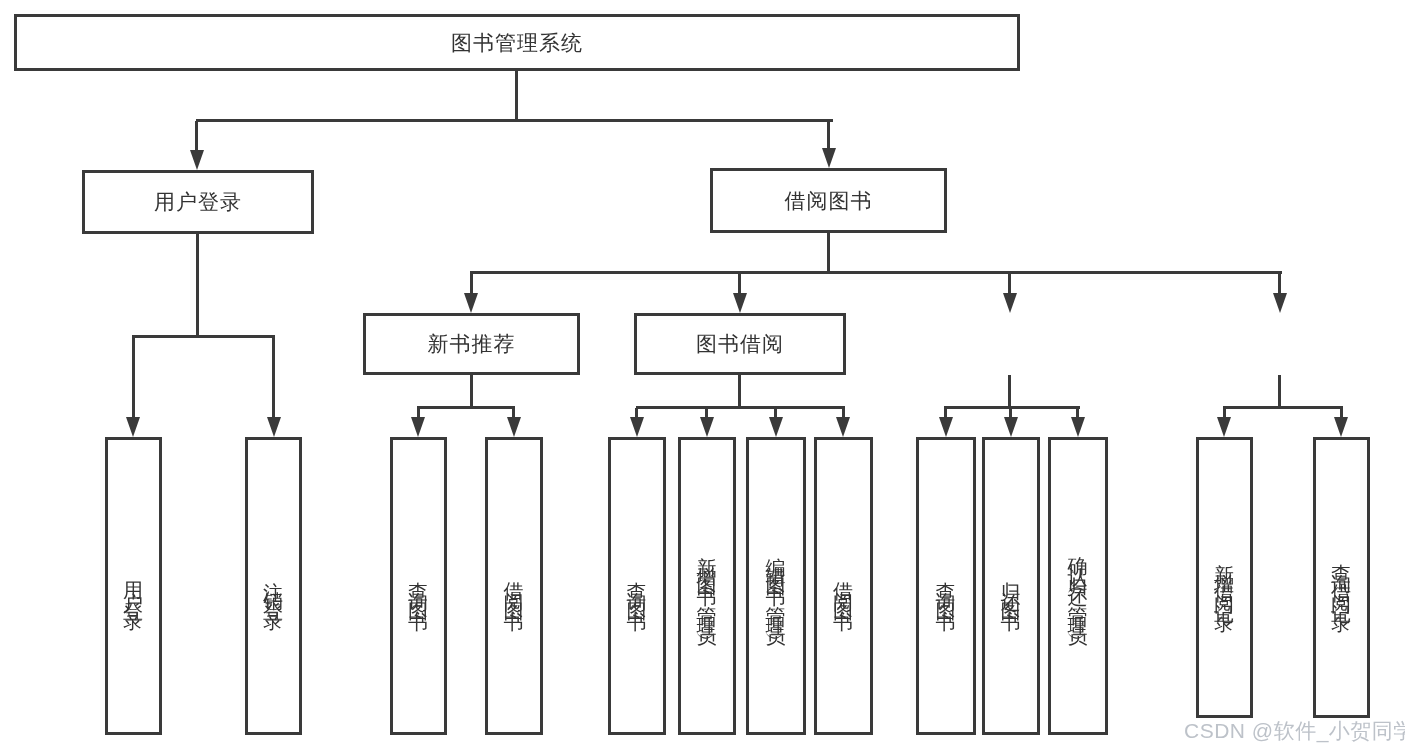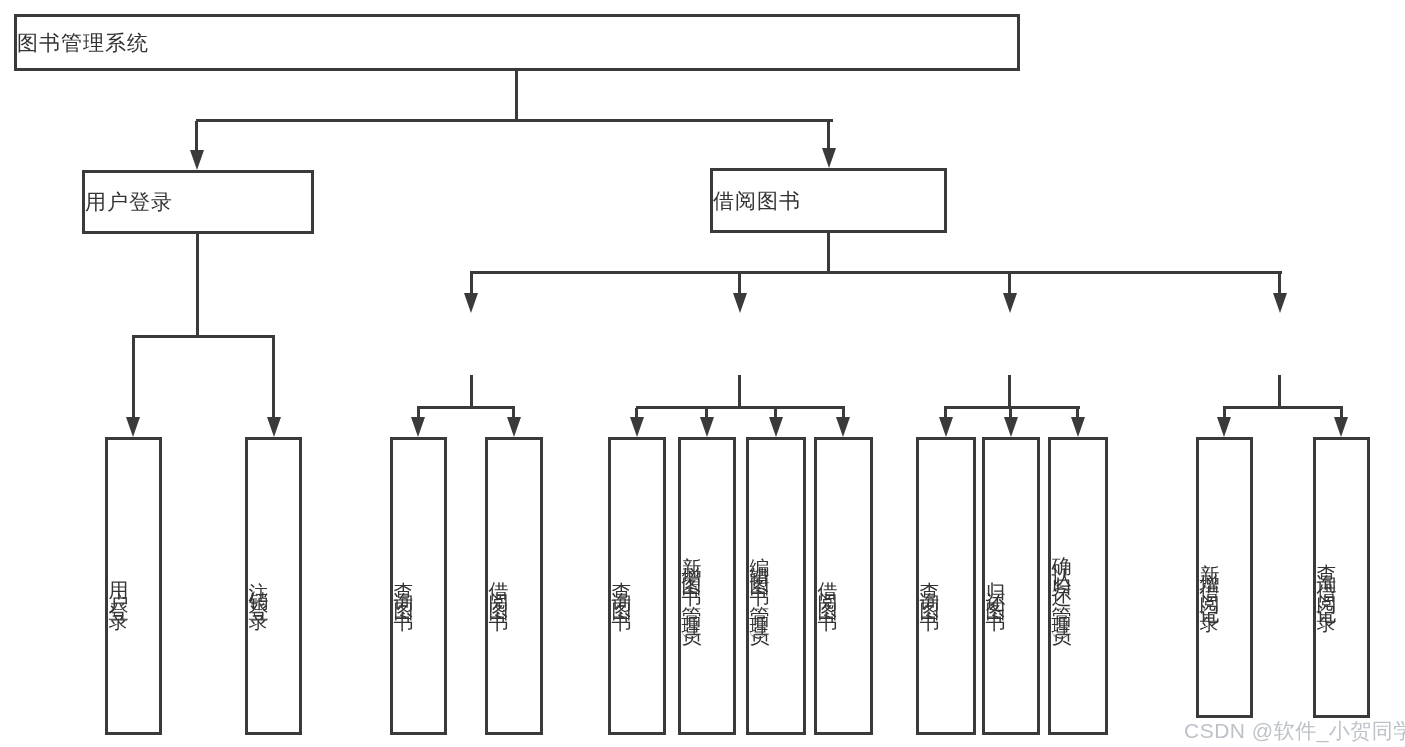"图书管理系统" .box { justify-content: none -> center }
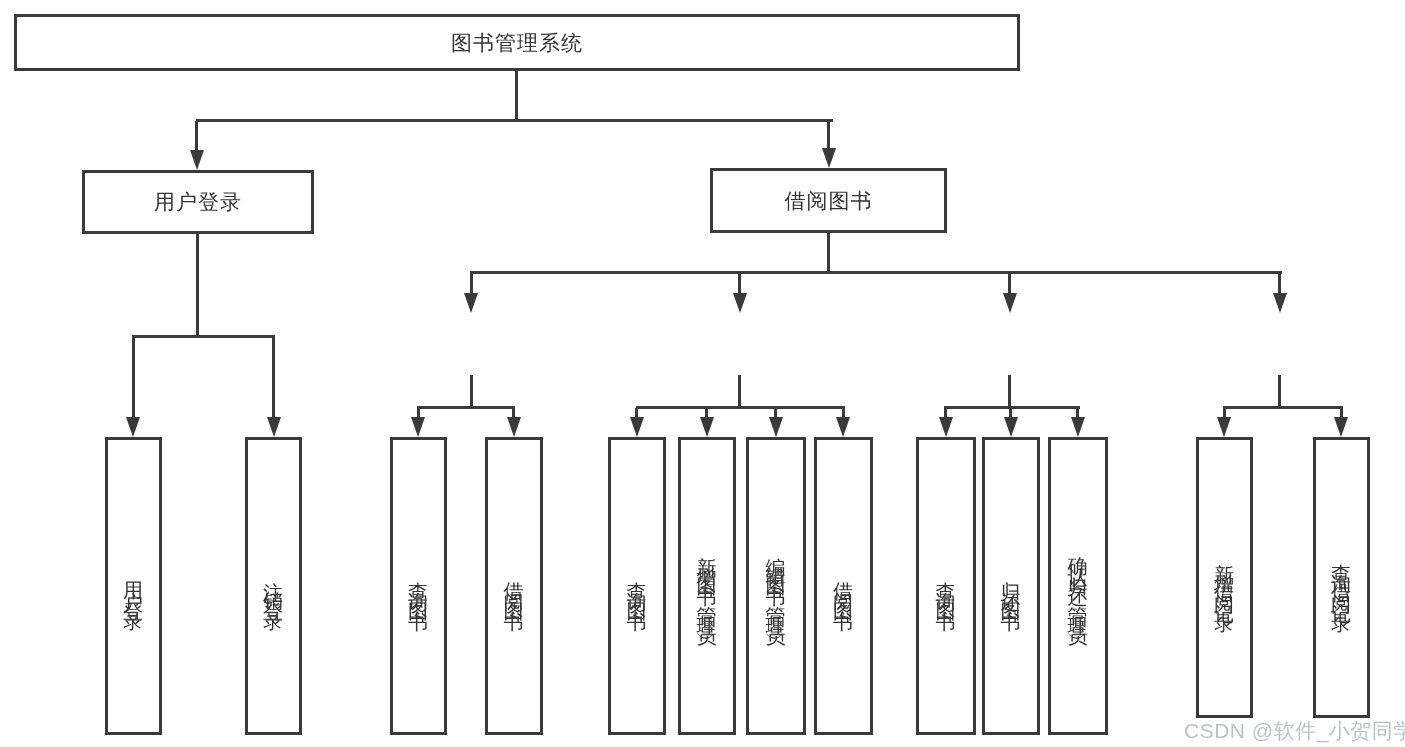"新书推荐" div.box { html: none -> <div> <span>新书推荐</span> </div> }
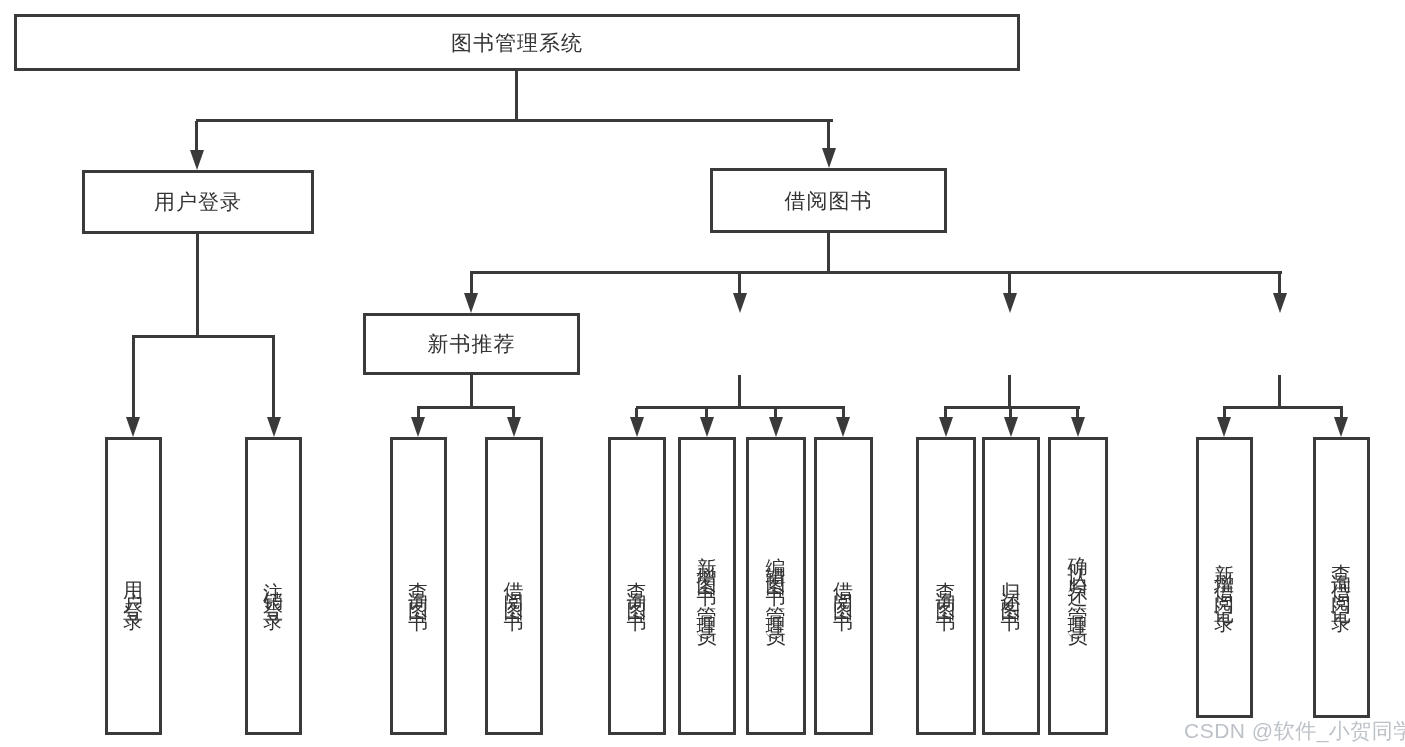"图书借阅" div.box { html: none -> <div> <span>图书借阅</span> </div> }
